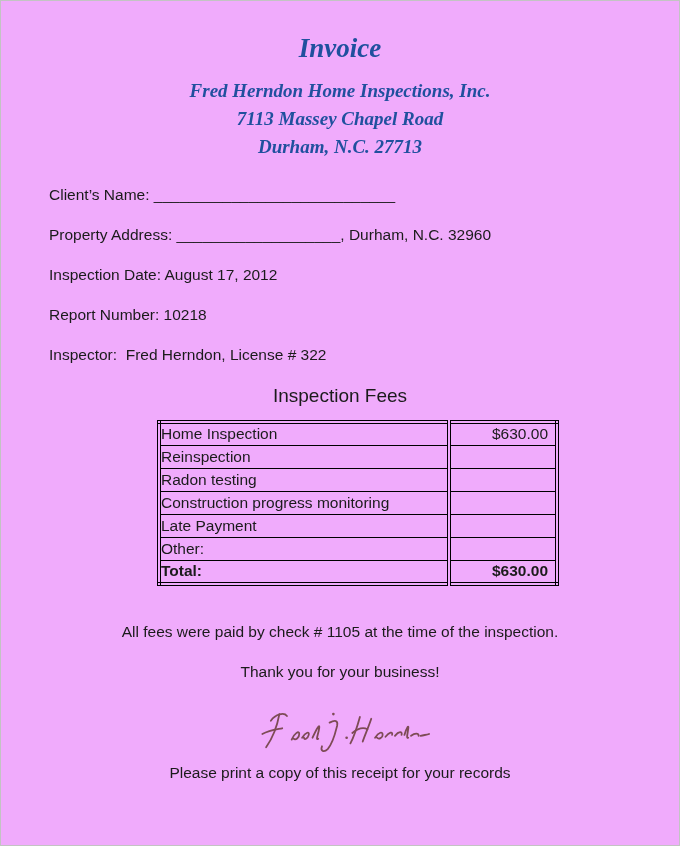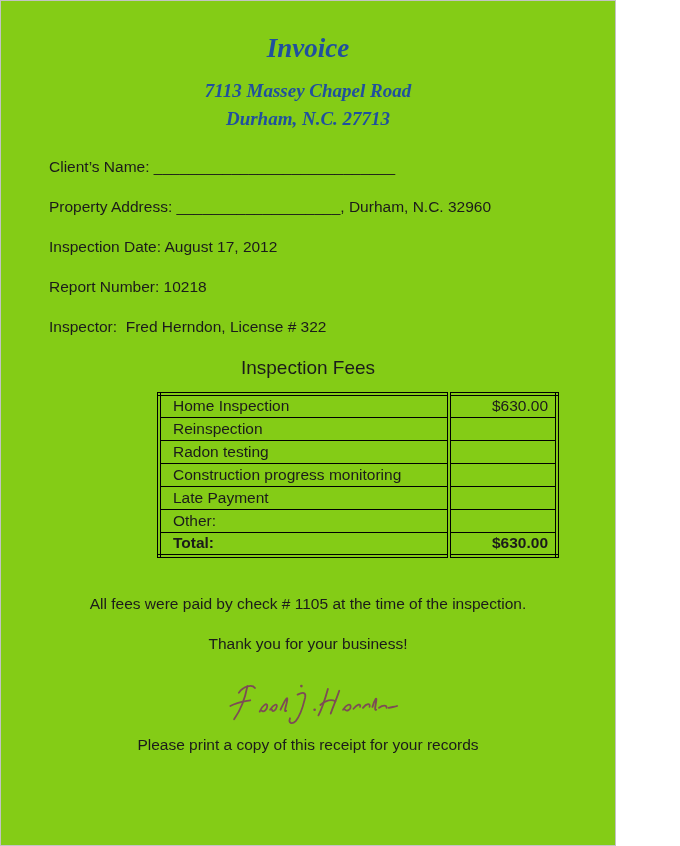"Invoice" .page { background: #84cc16 -> #f0abfc; width: 616px -> 680px }
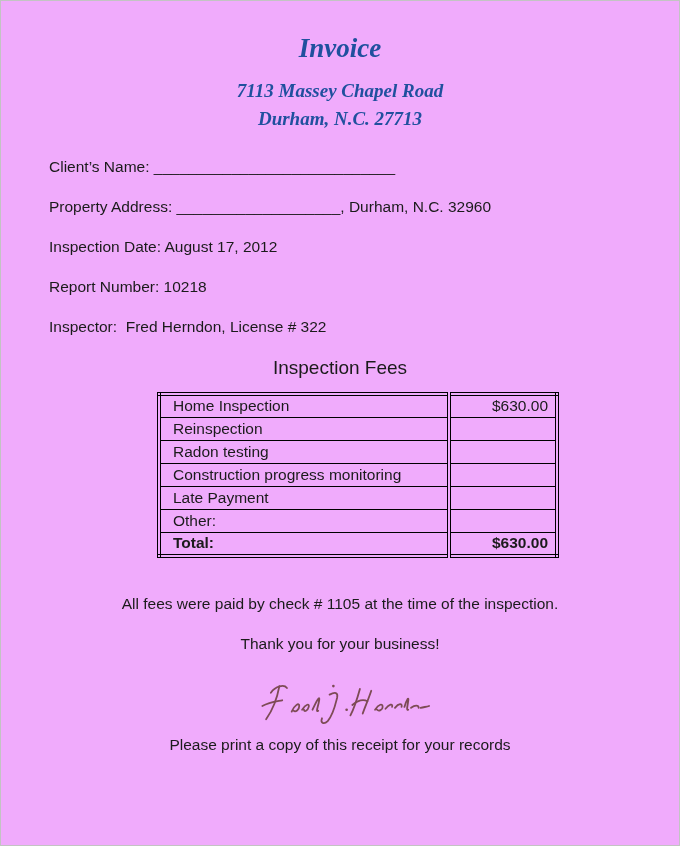"Fred Herndon Home Inspections, Inc." div.company-line { html: none -> <div>Fred Herndon Home Inspections, Inc.</div> }
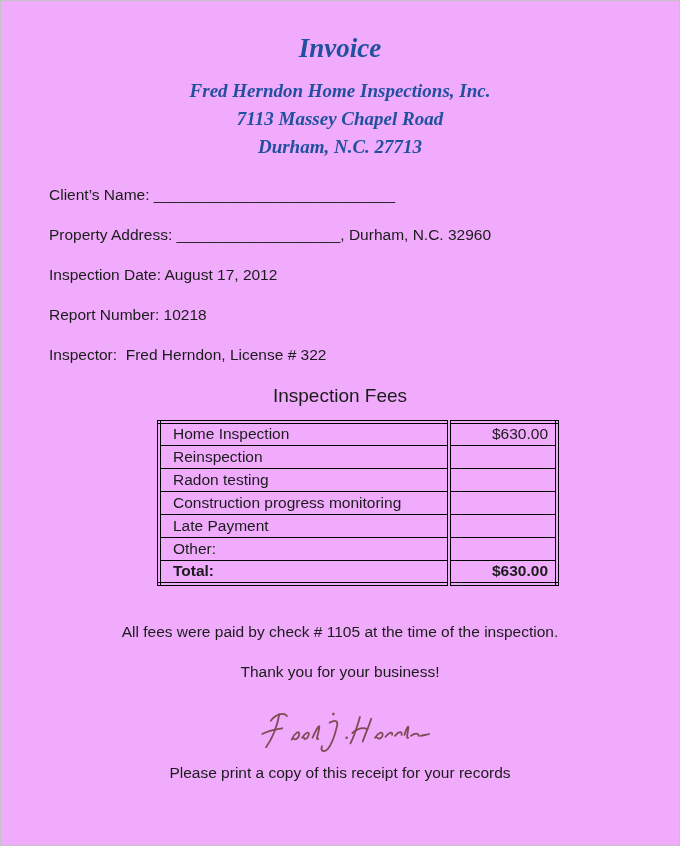"Home Inspection" .fees-table td { padding: 1px 7px 2px 12px -> 1px 7px 2px 0 }
